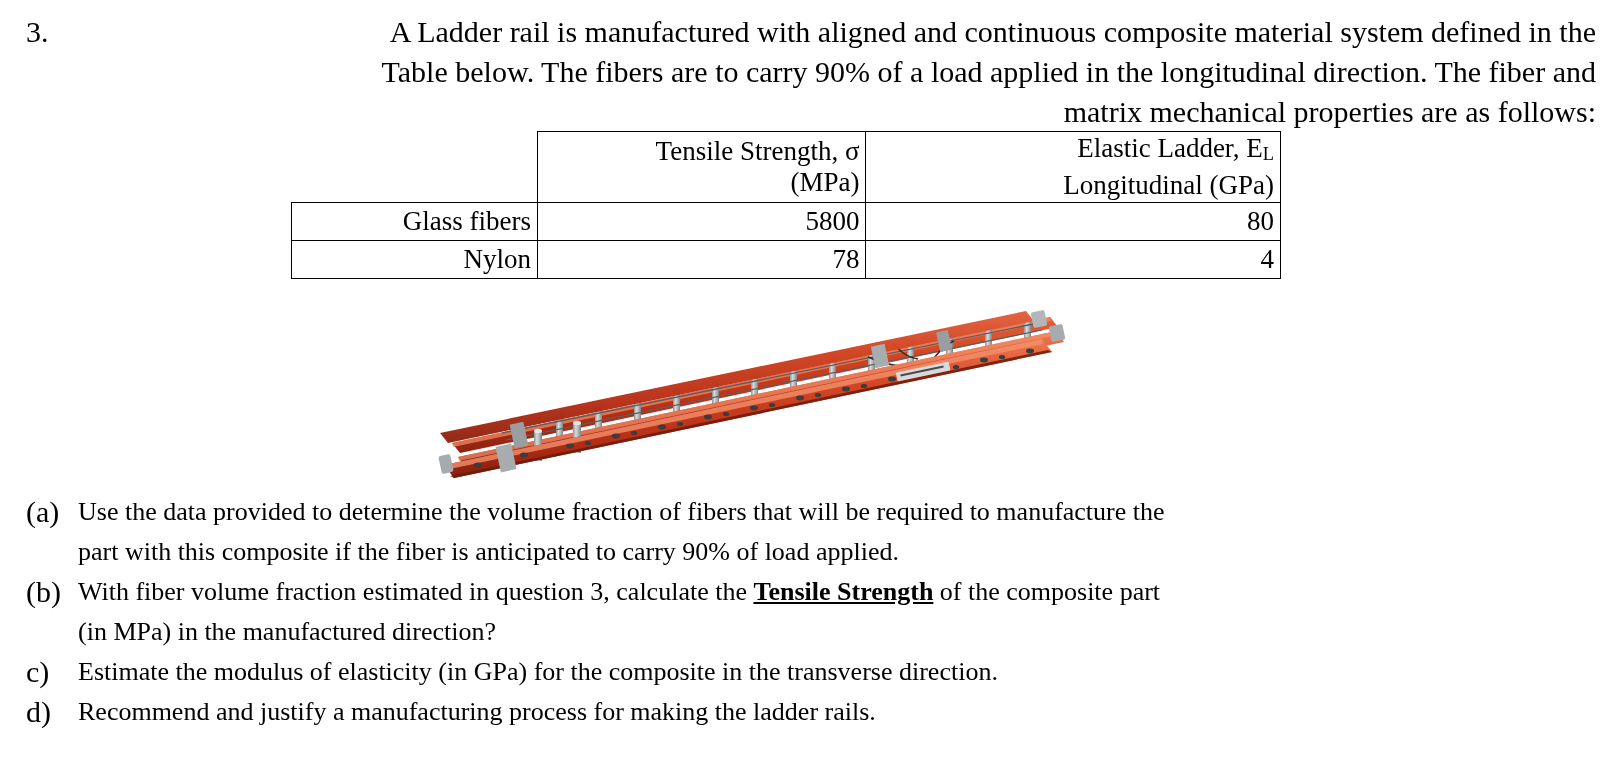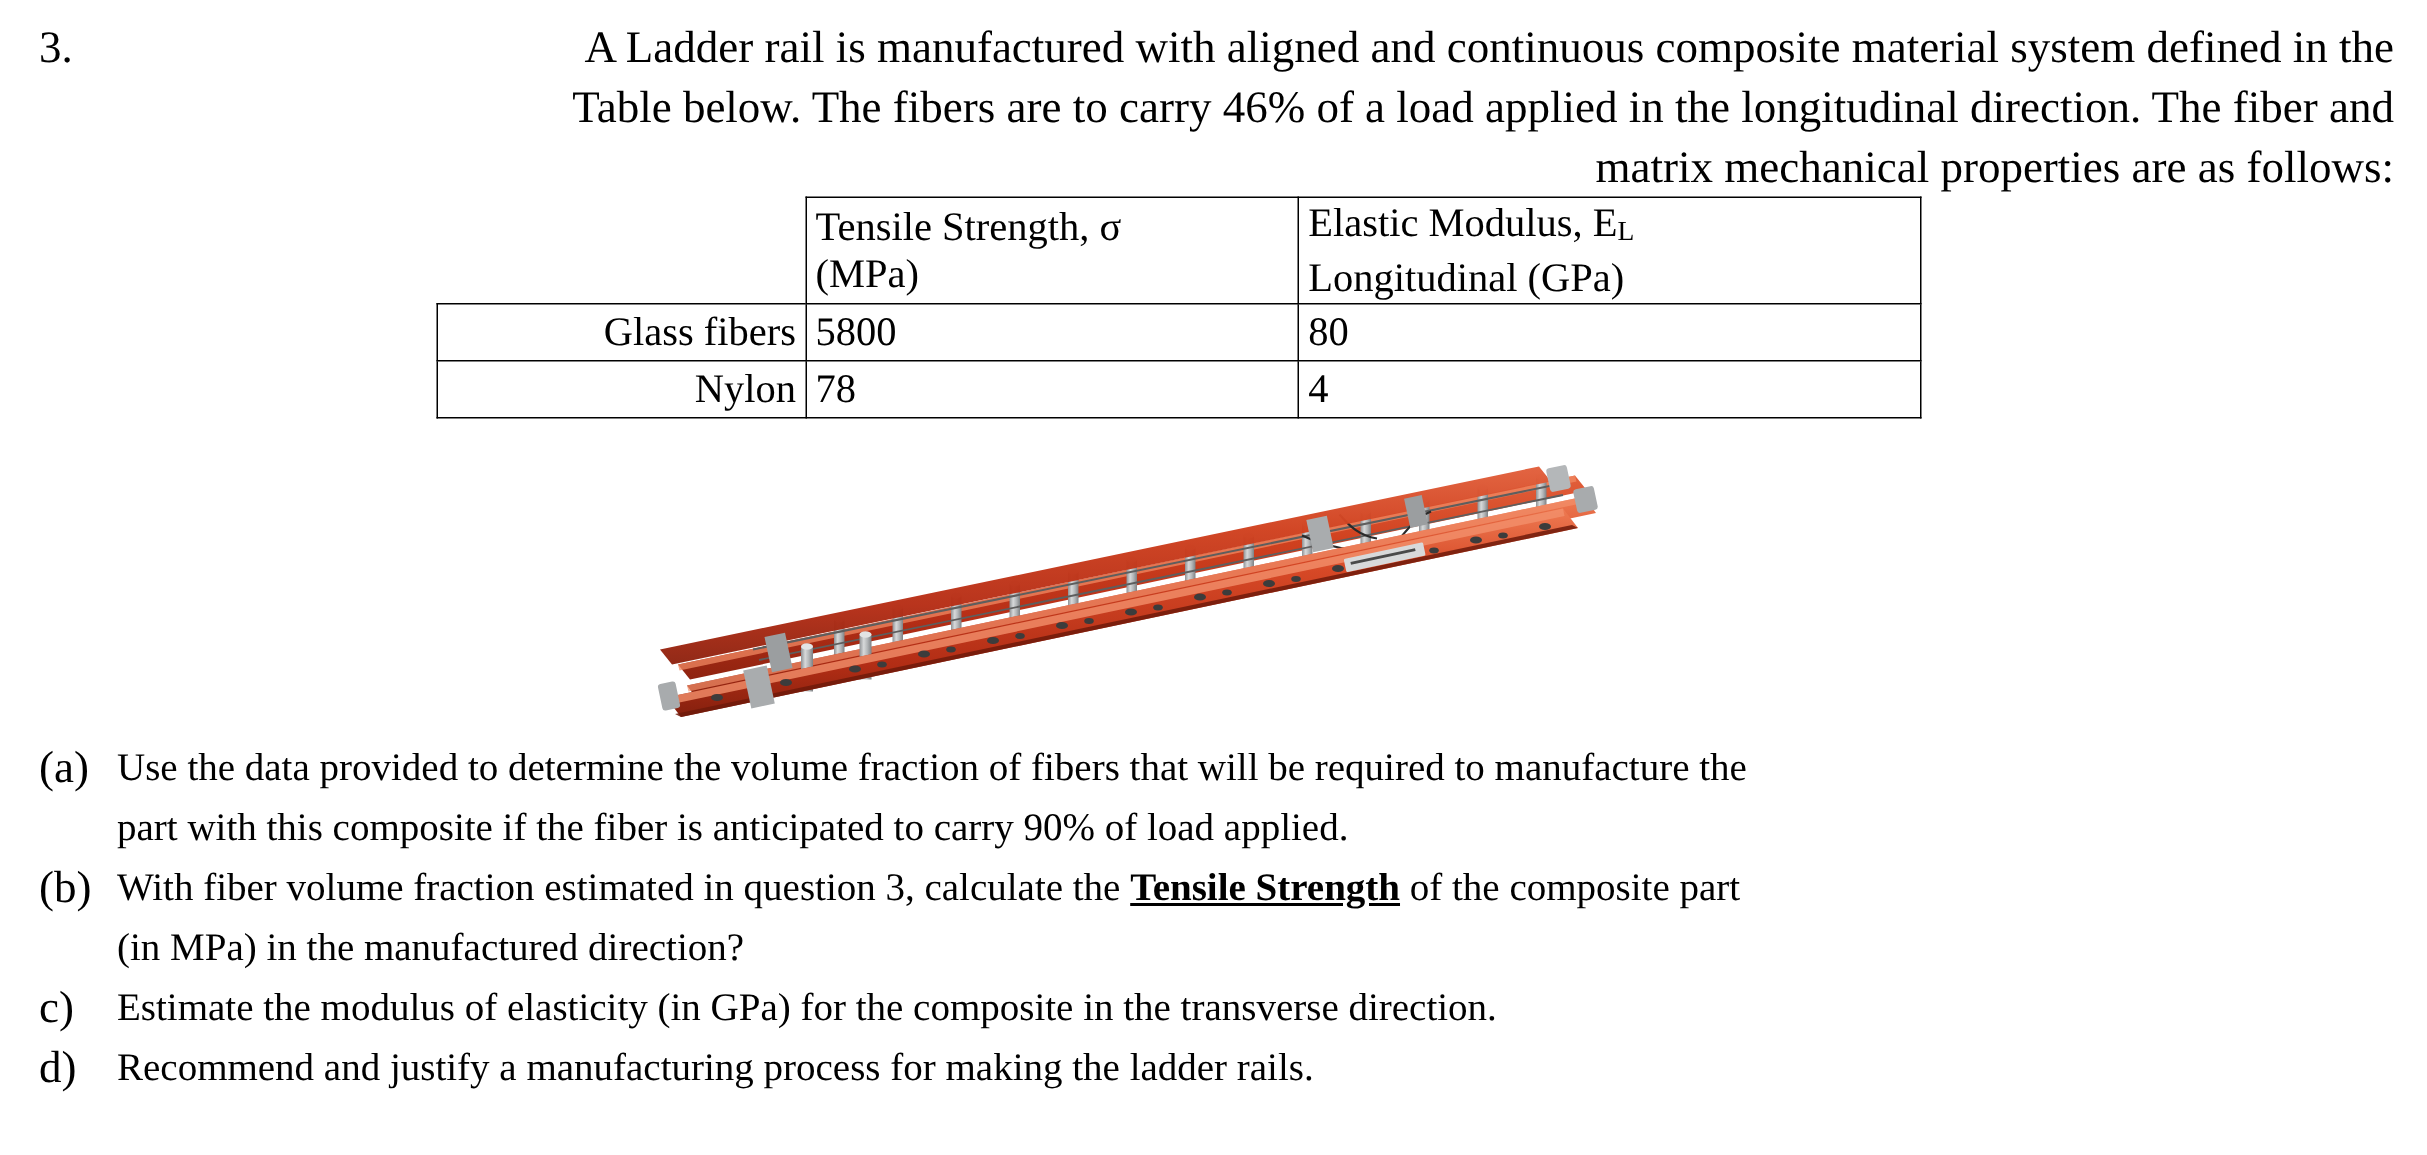"Table below. The fibers are" div.line { text: 46% -> 90% }
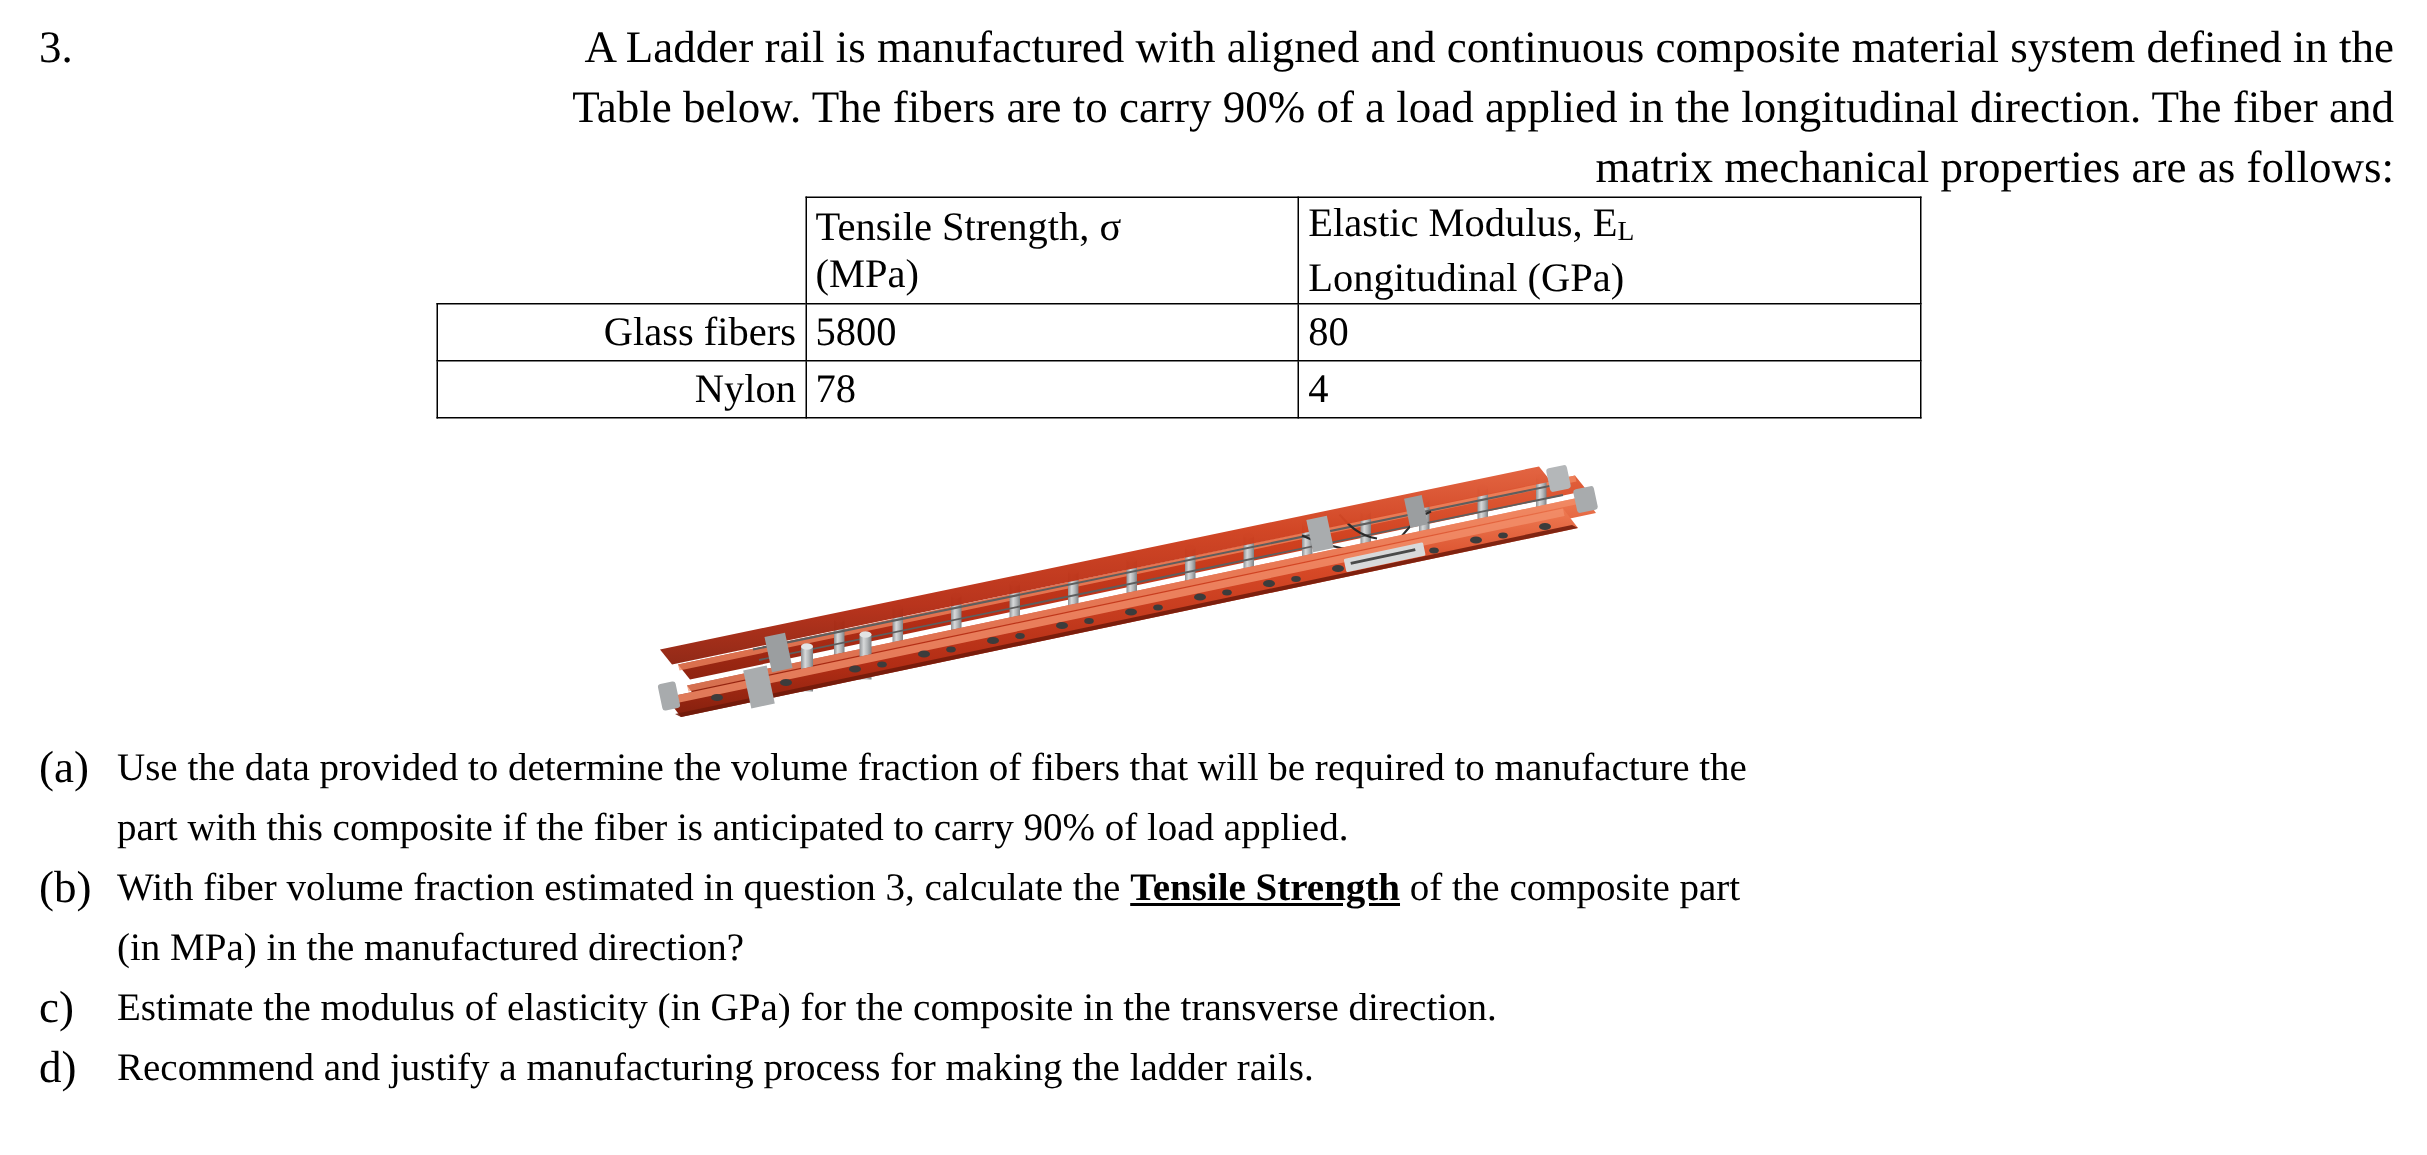"Tensile Strength, σ" table.props td, table.props th { text-align: left -> right }
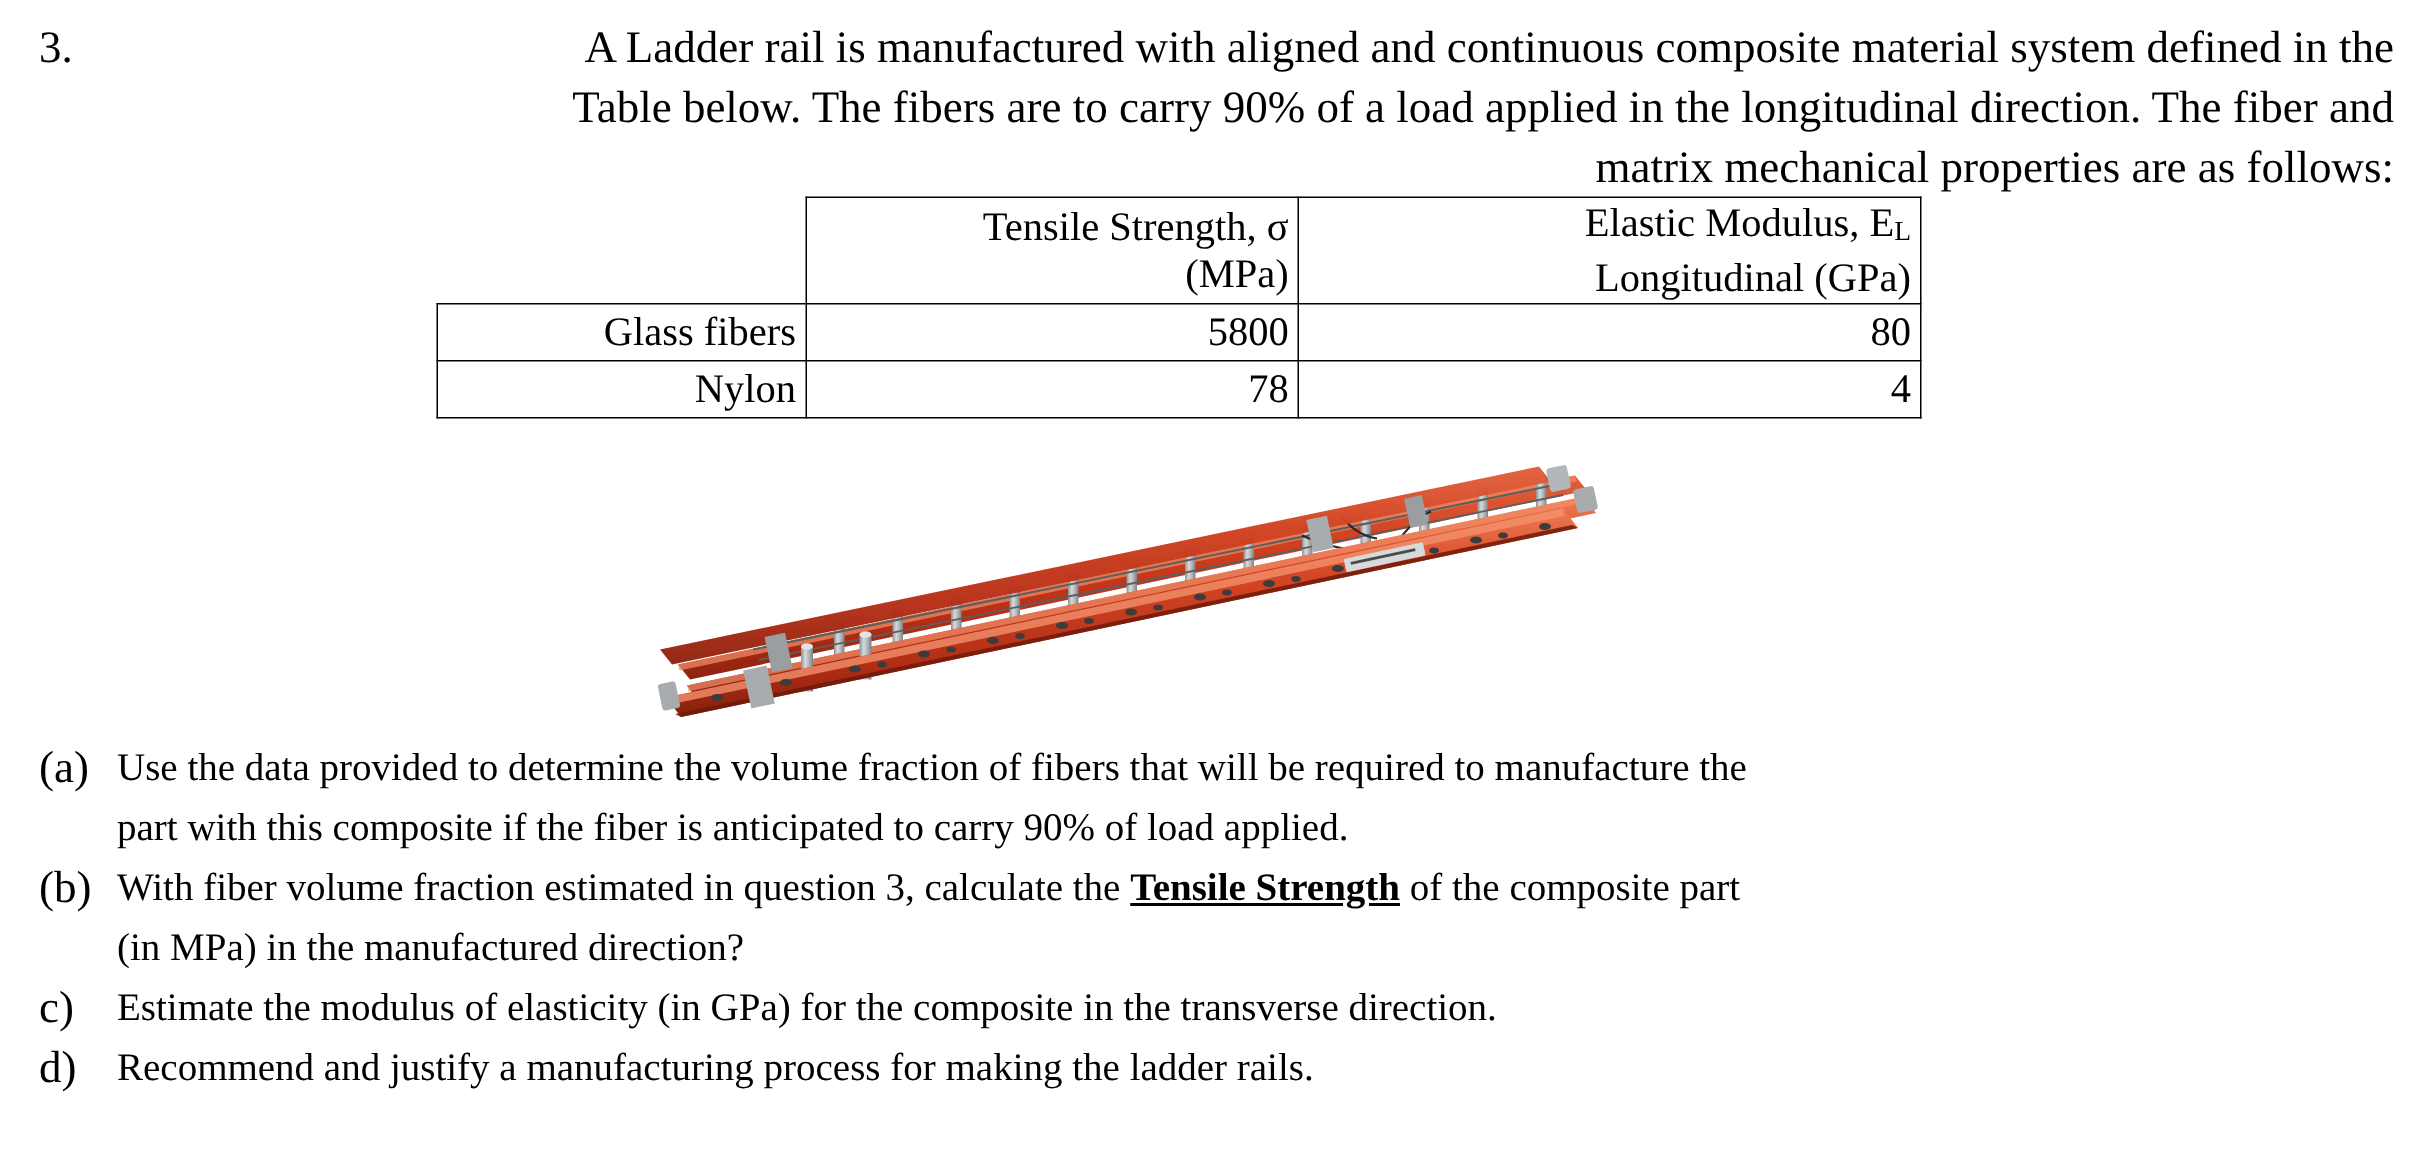"Elastic Modulus, E" span { text: Modulus -> Ladder }
